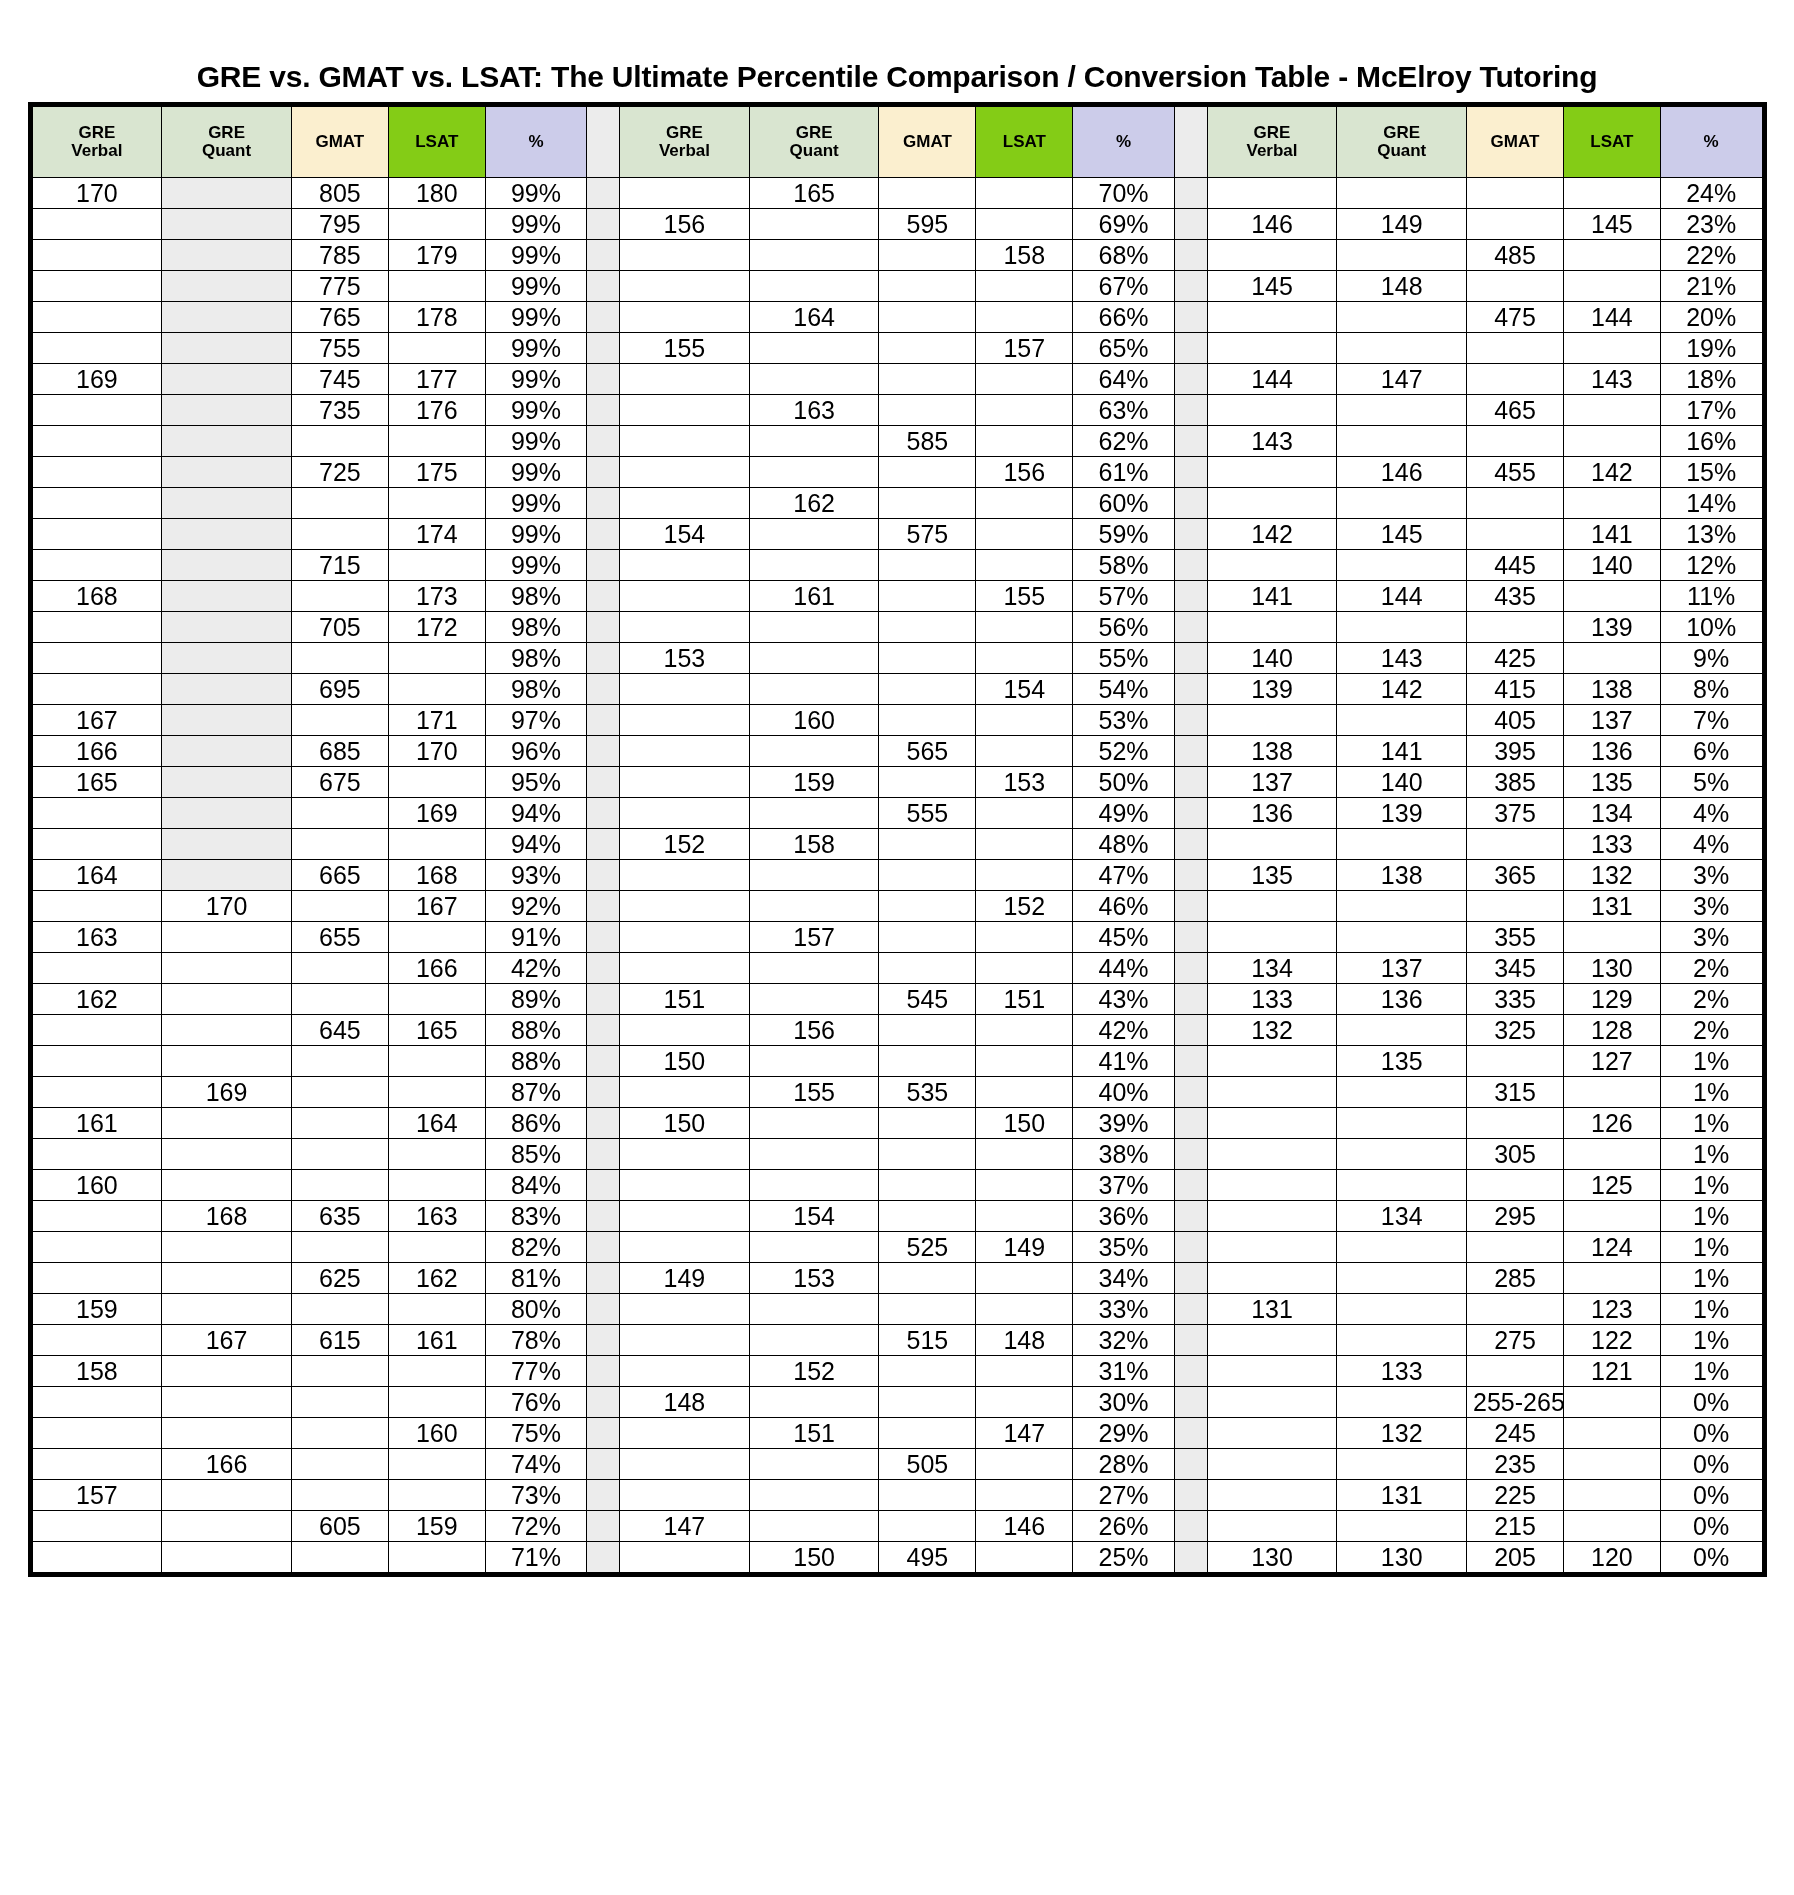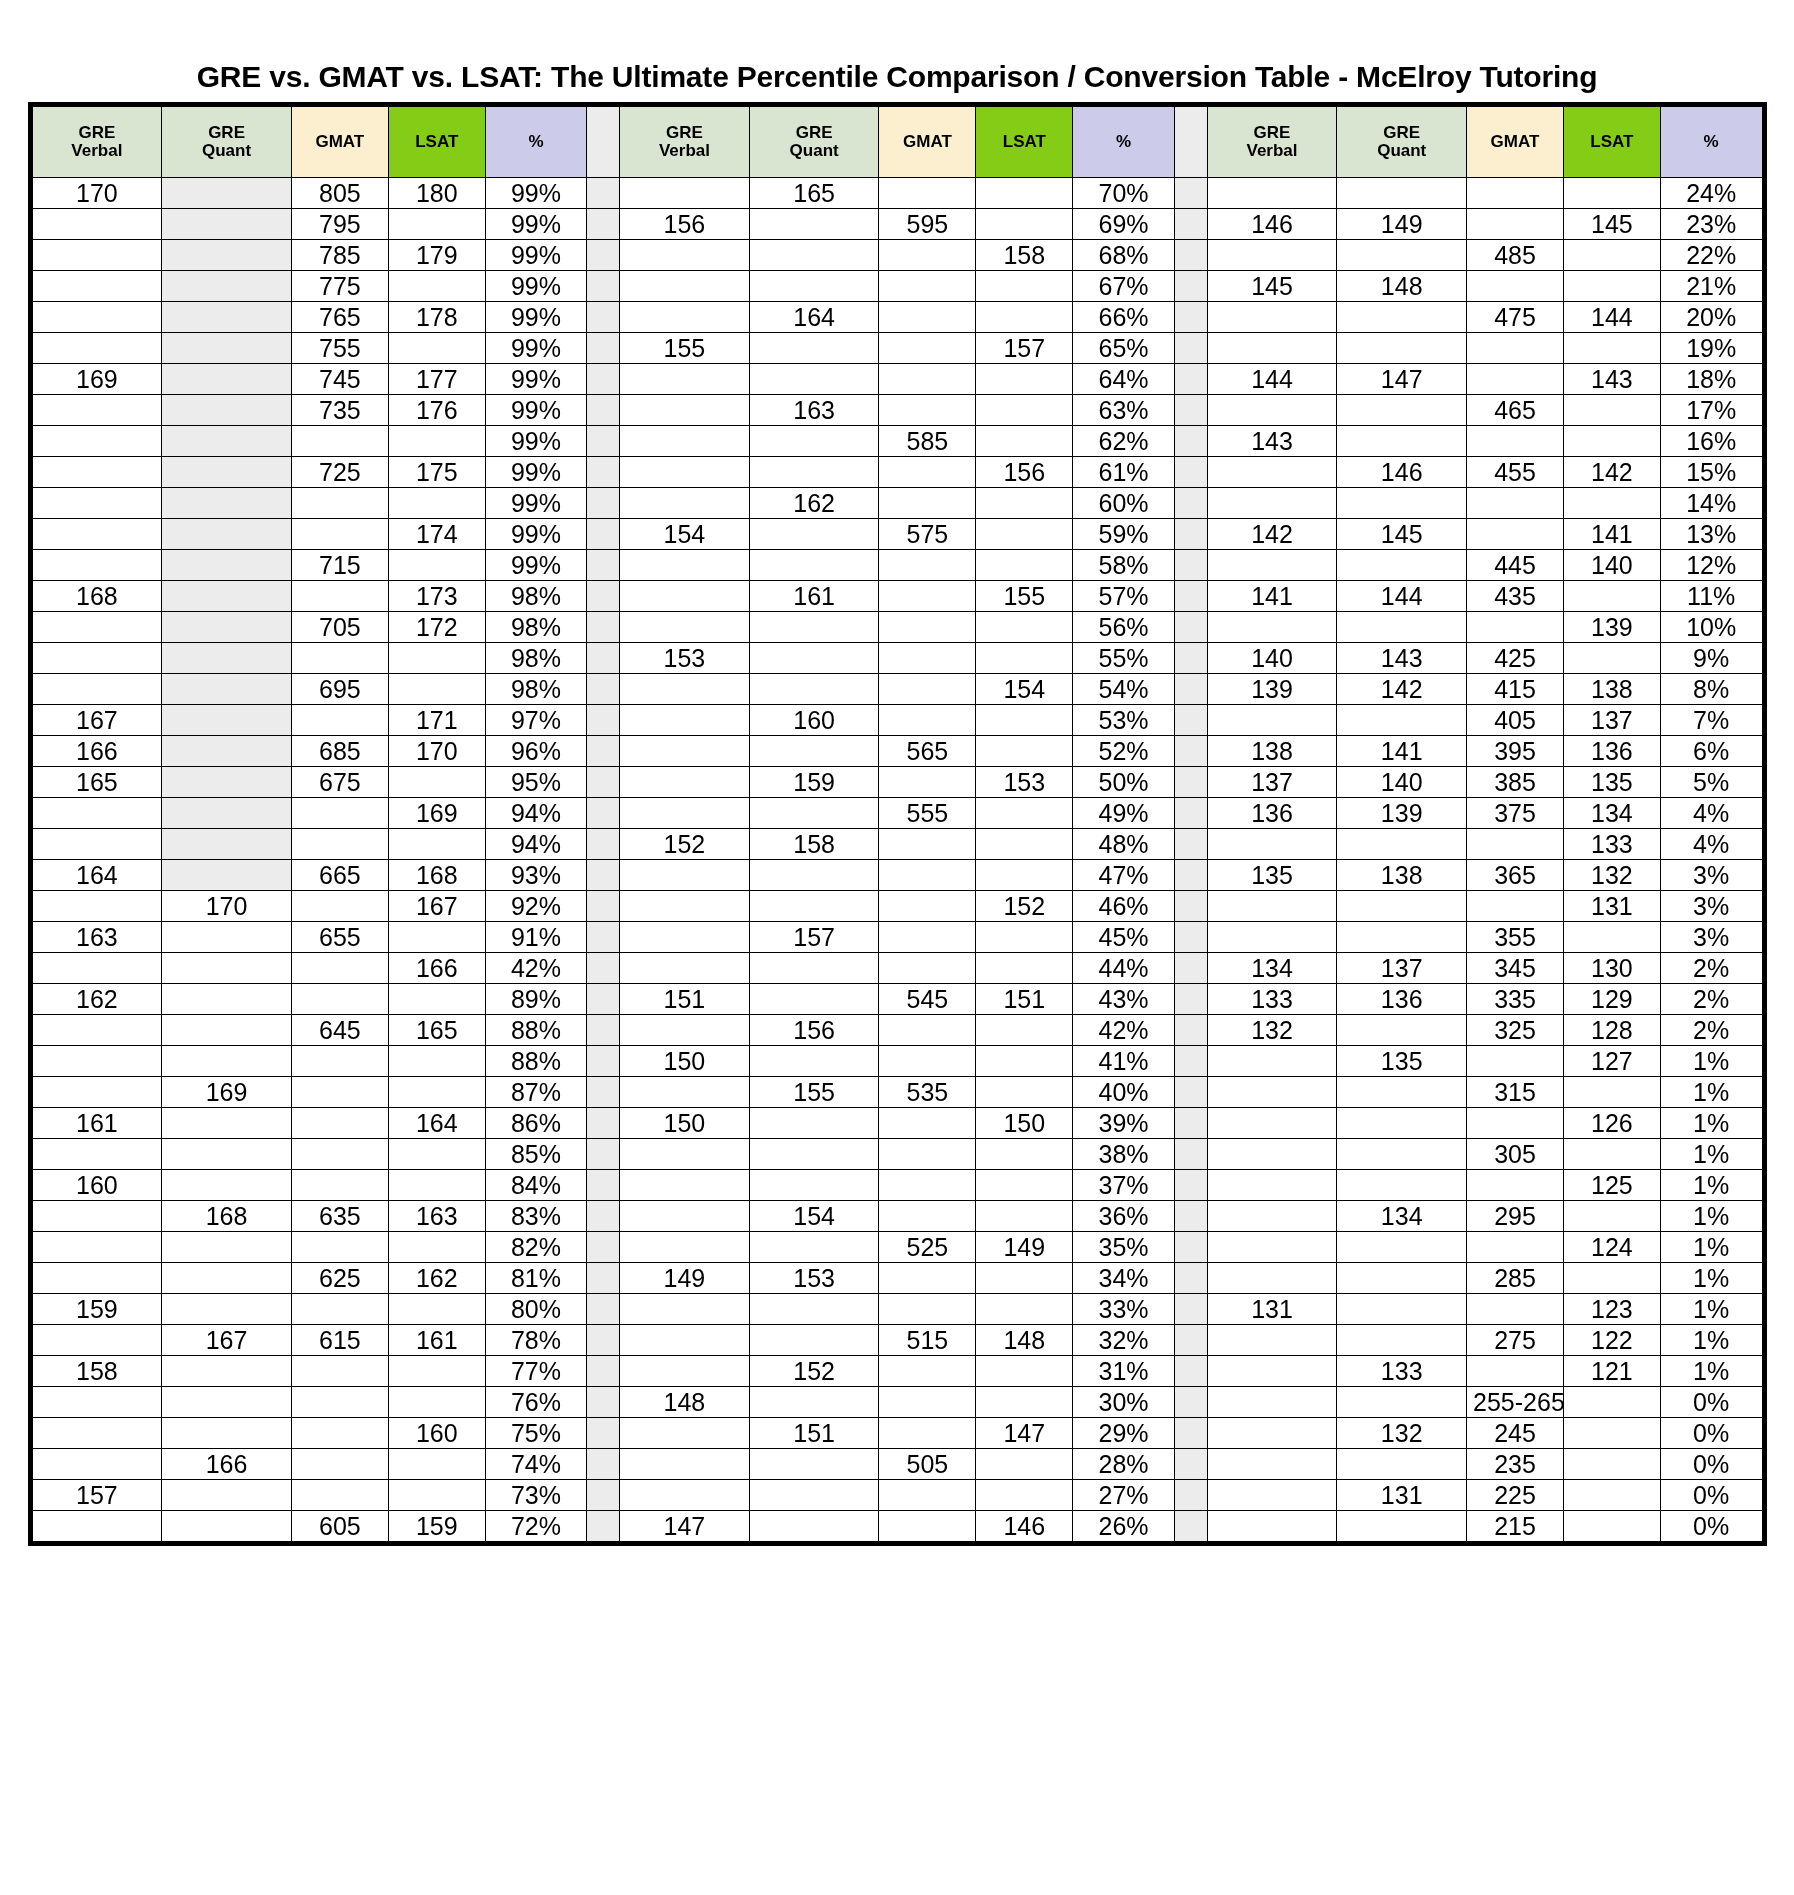"71%" tr { html: none -> <tr> <td></td> <td></td> <td></td> <td></td> <td>71%</td> <td></td> <td></td> <td>150</td> <td>495</td> <td></td> <td>25%</td> <td></td> <td>130</td> <td>130</td> <td>205</td> <td>120</td> <td>0%</td> </tr> }
